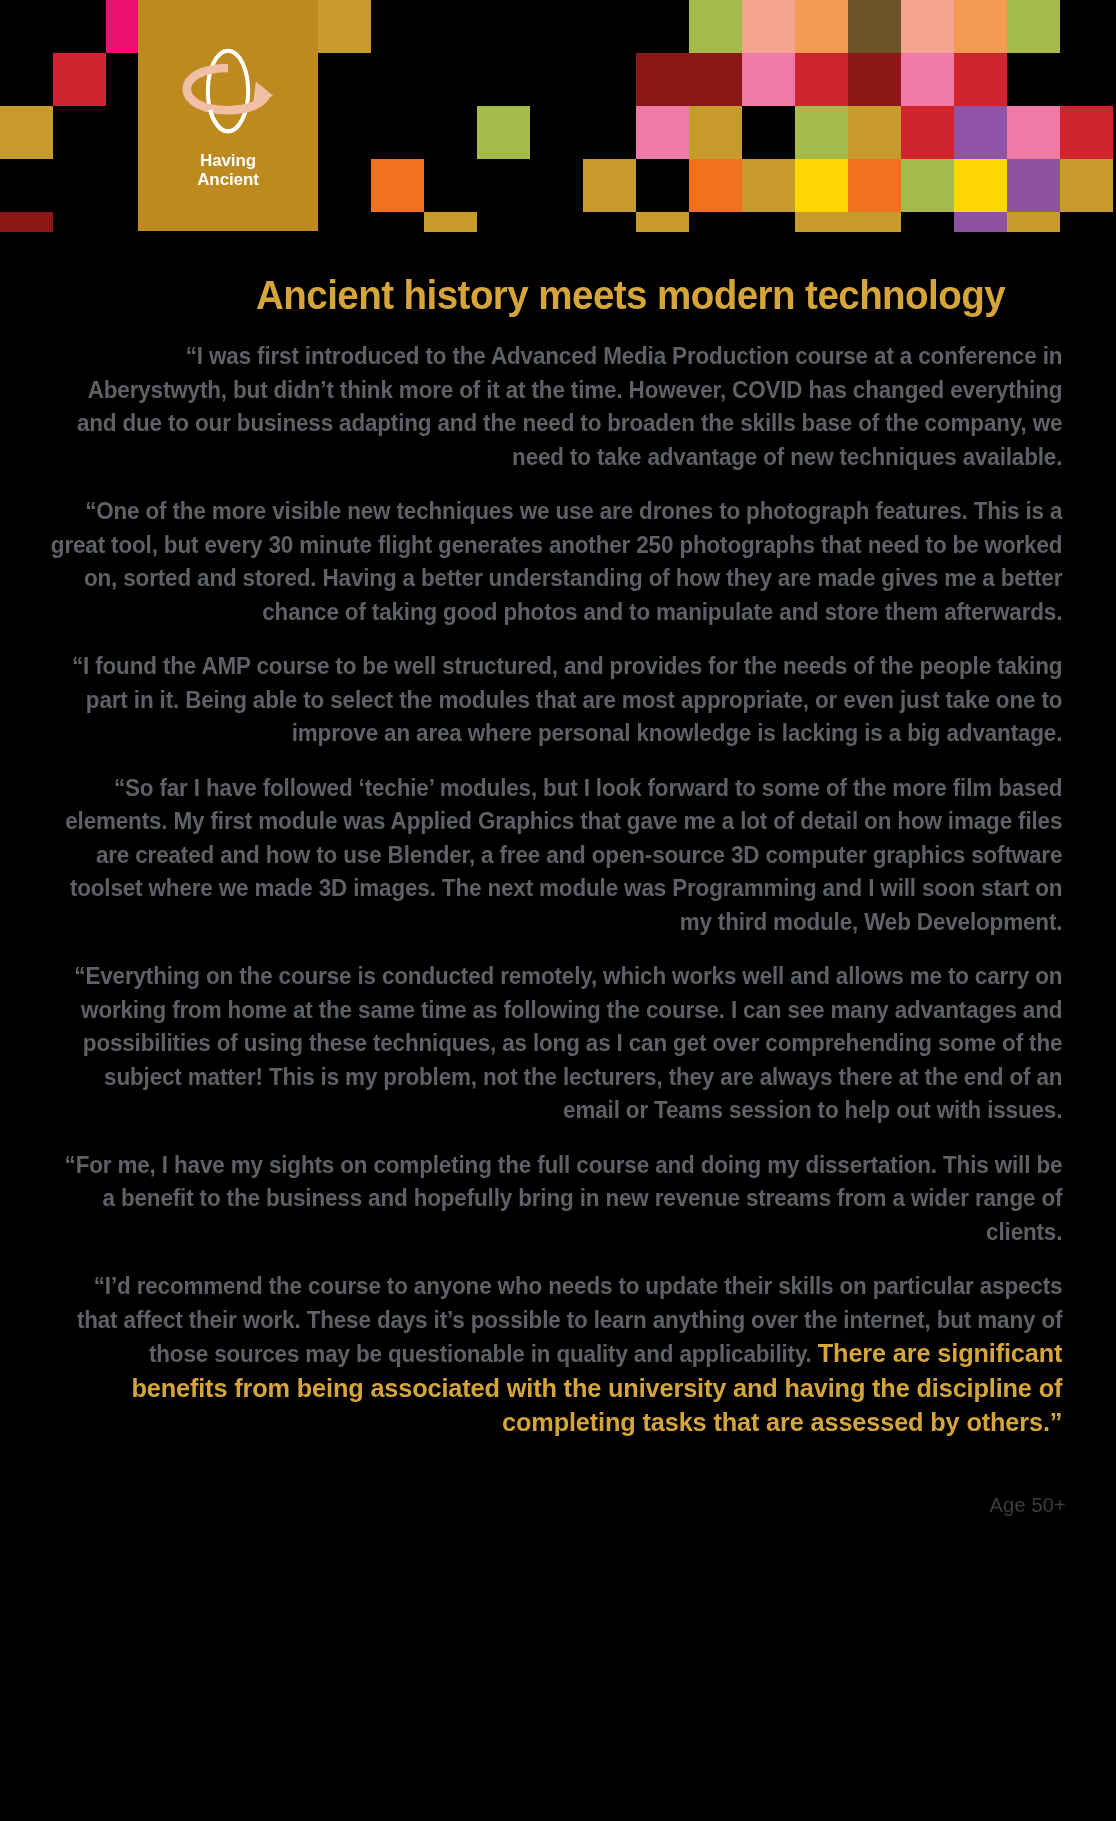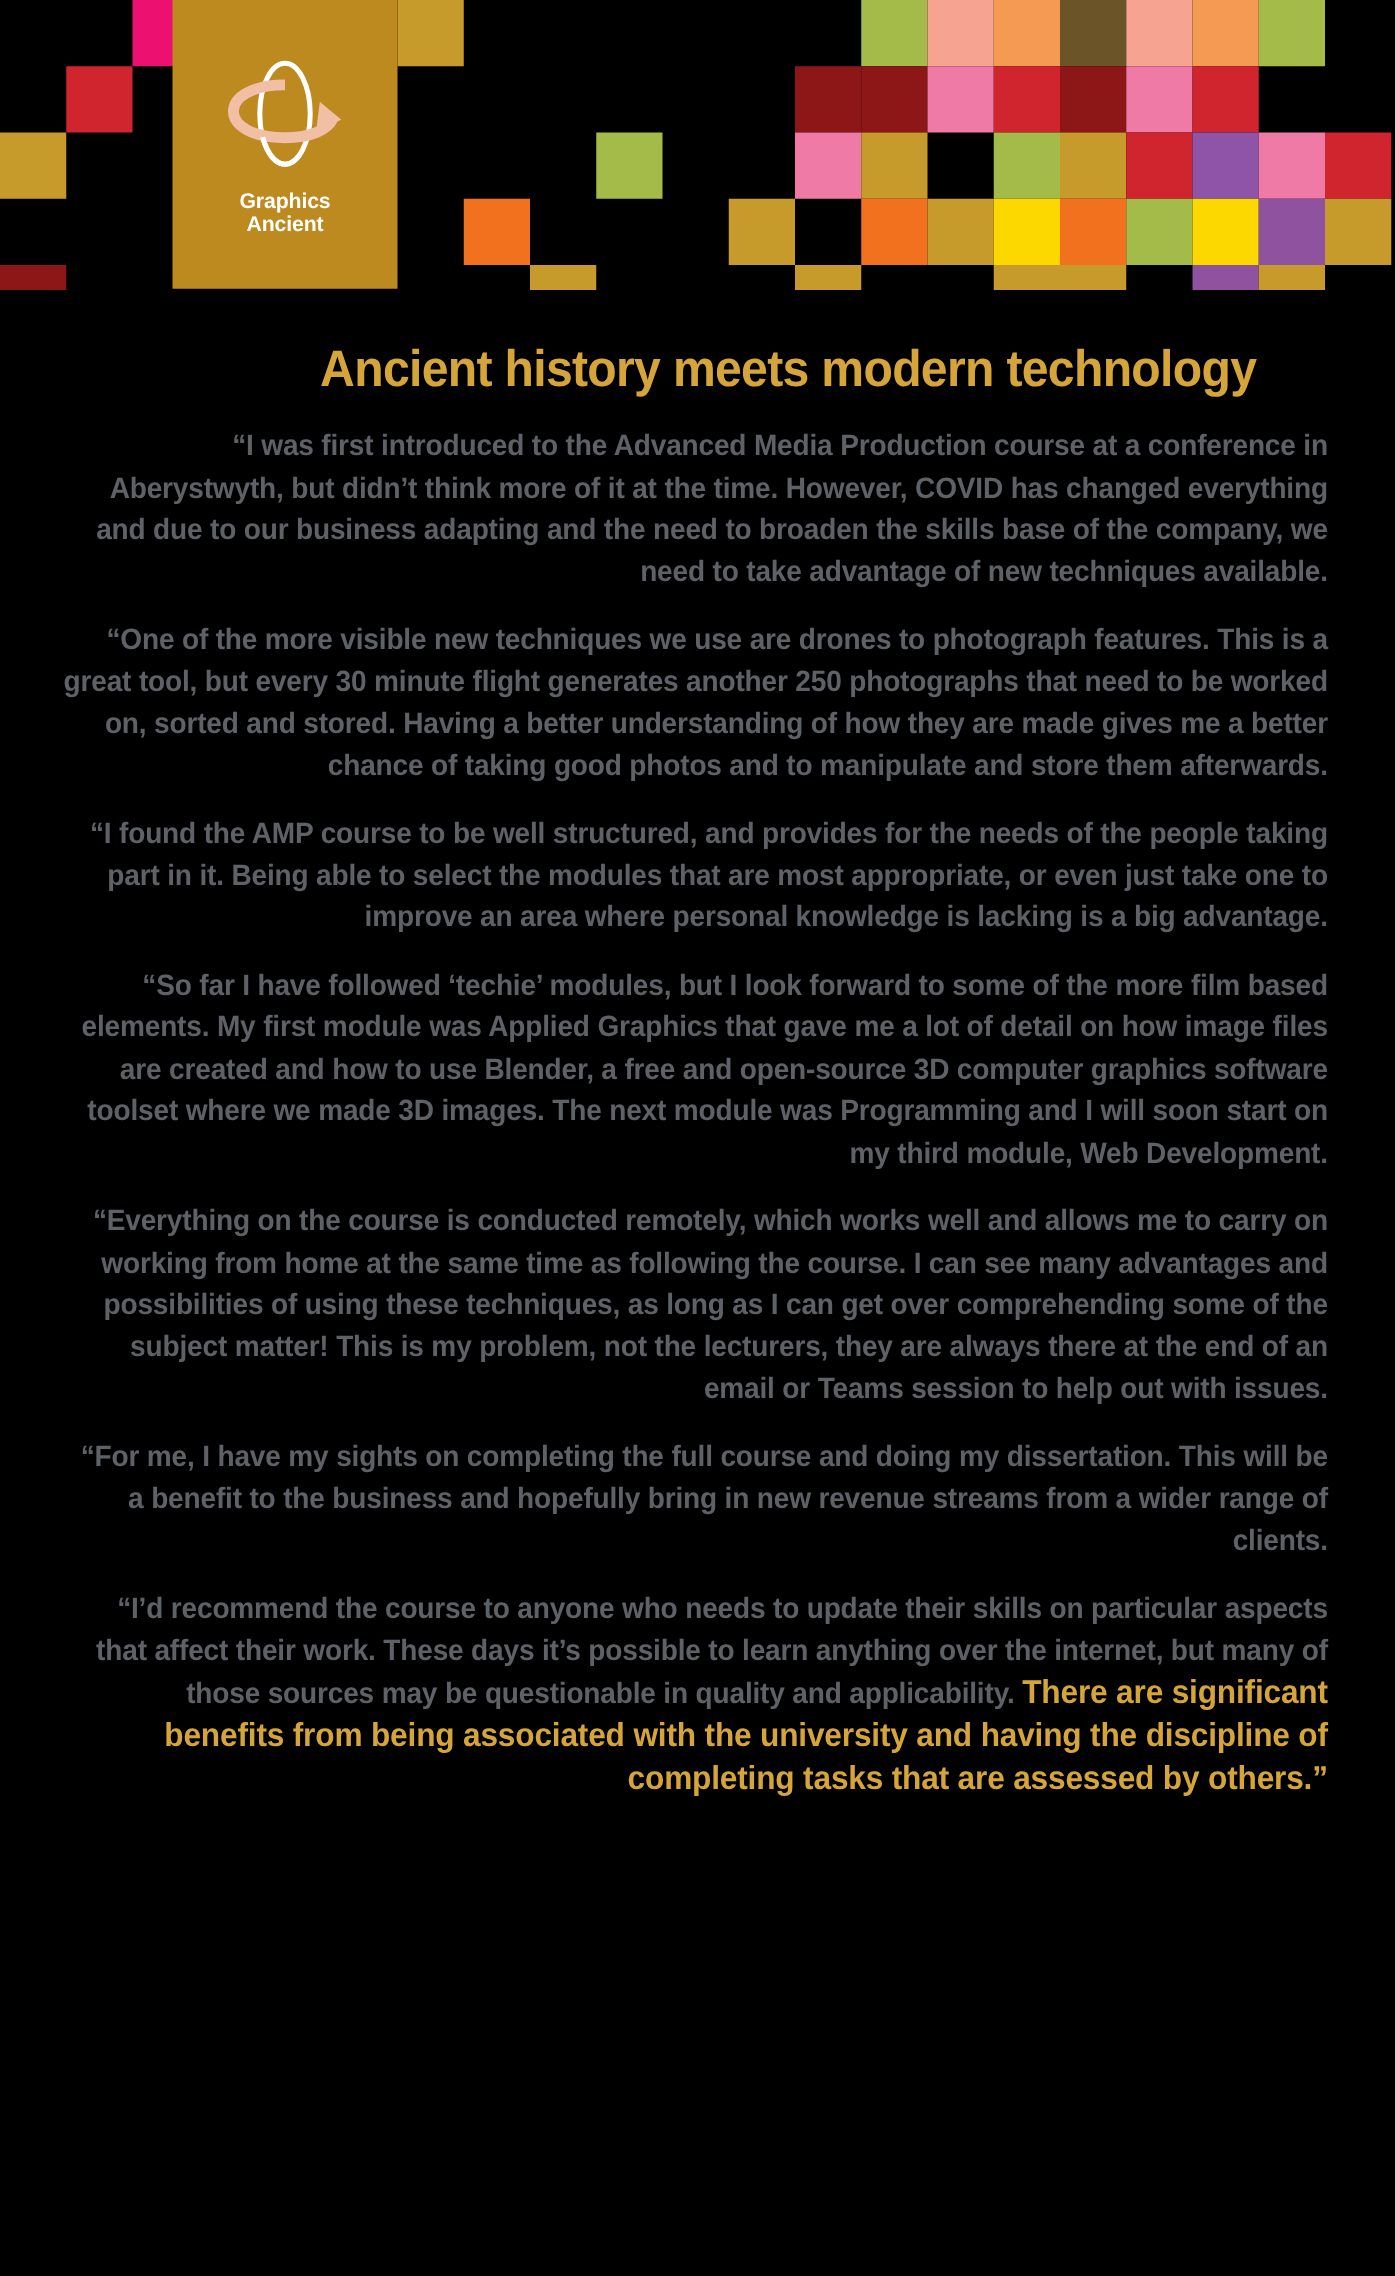"Graphics" span { text: Graphics -> Having }
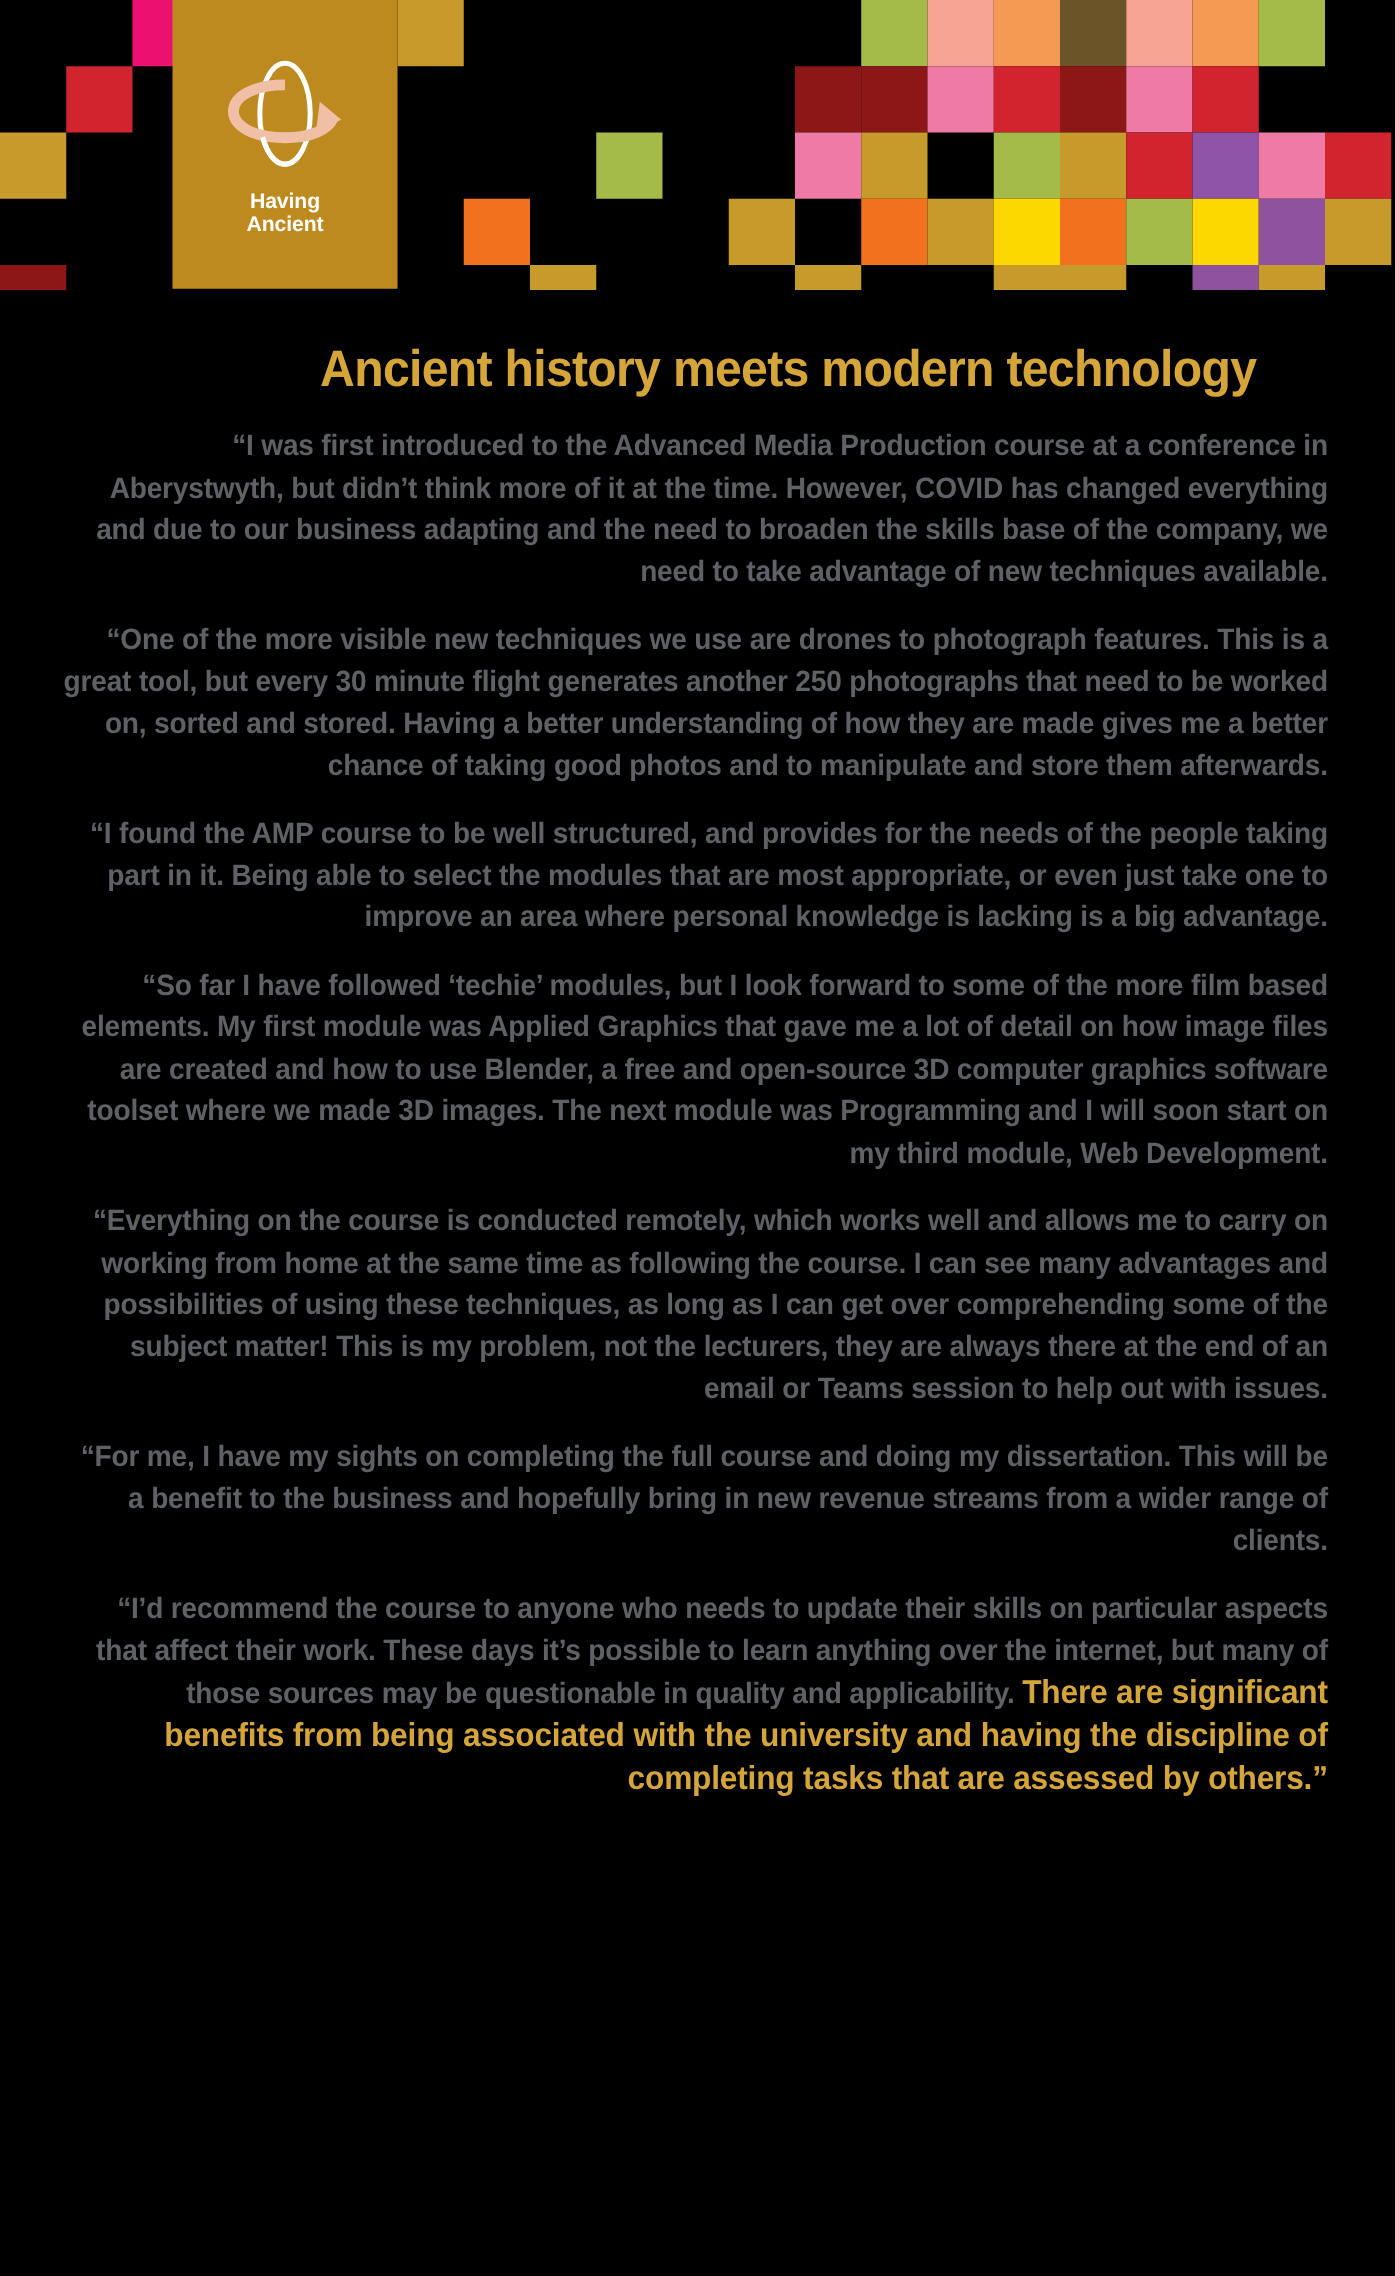"Age 50+" p { html: none -> <p>Age 50+</p> }
